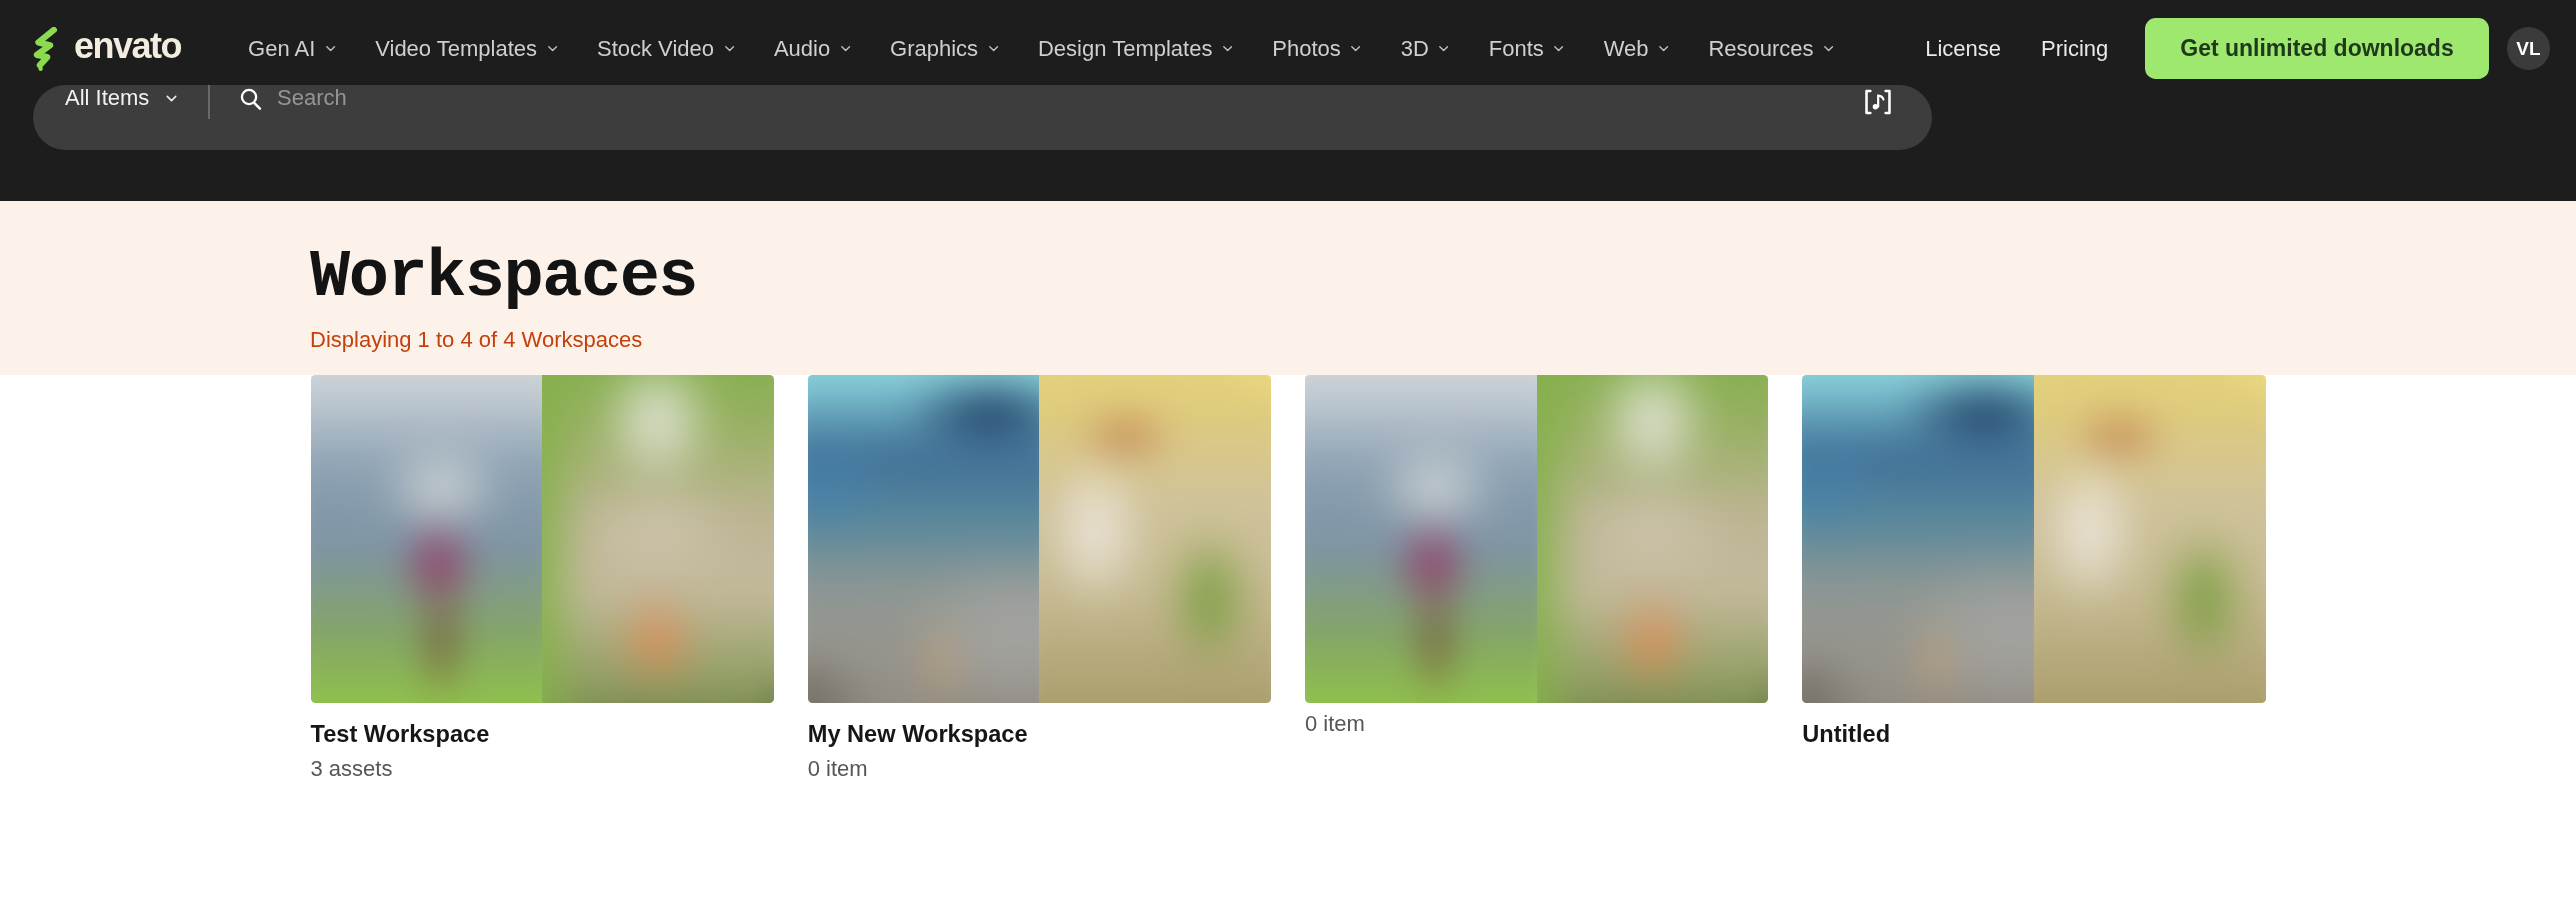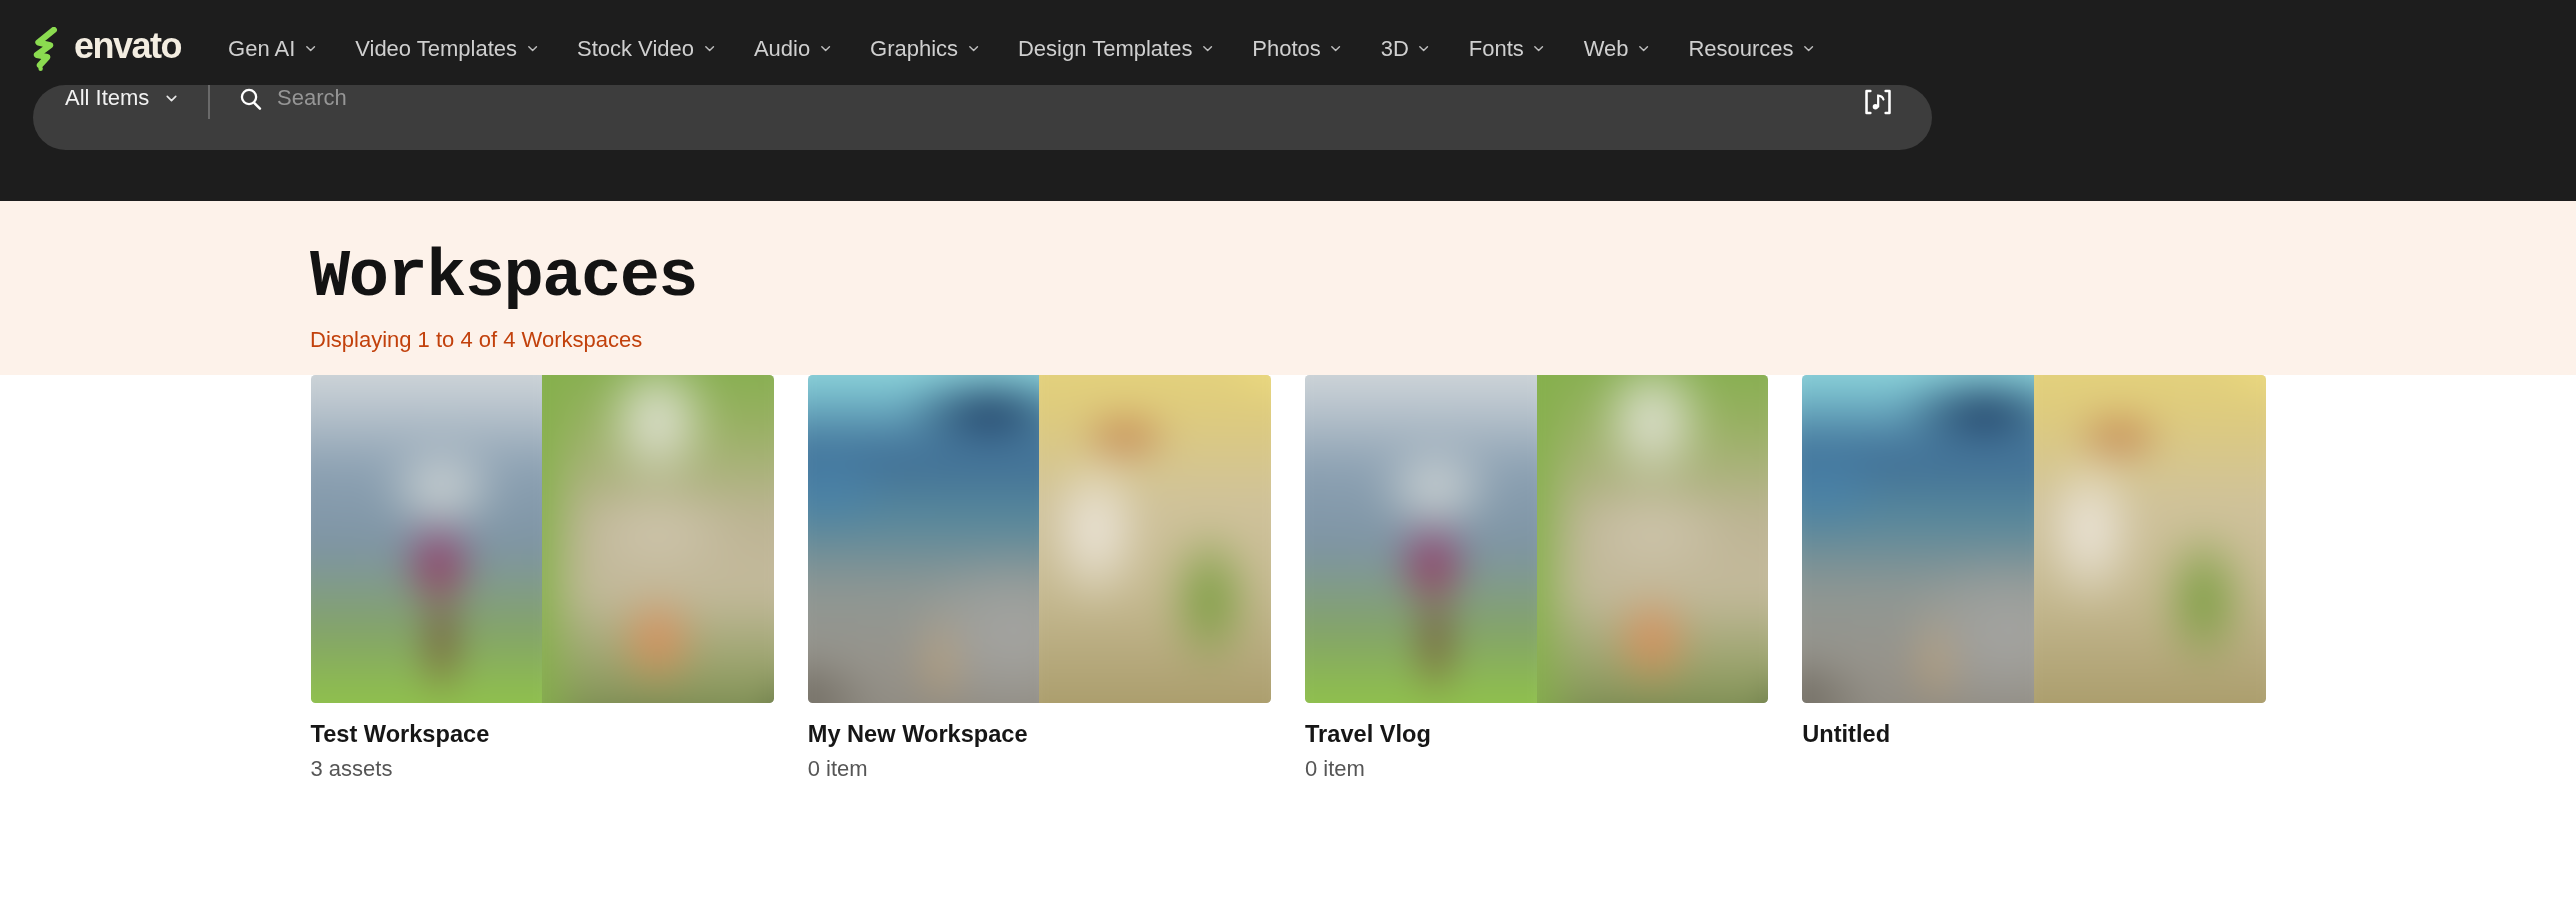"Gen AI" .nav { margin-left: 47px -> 67px }
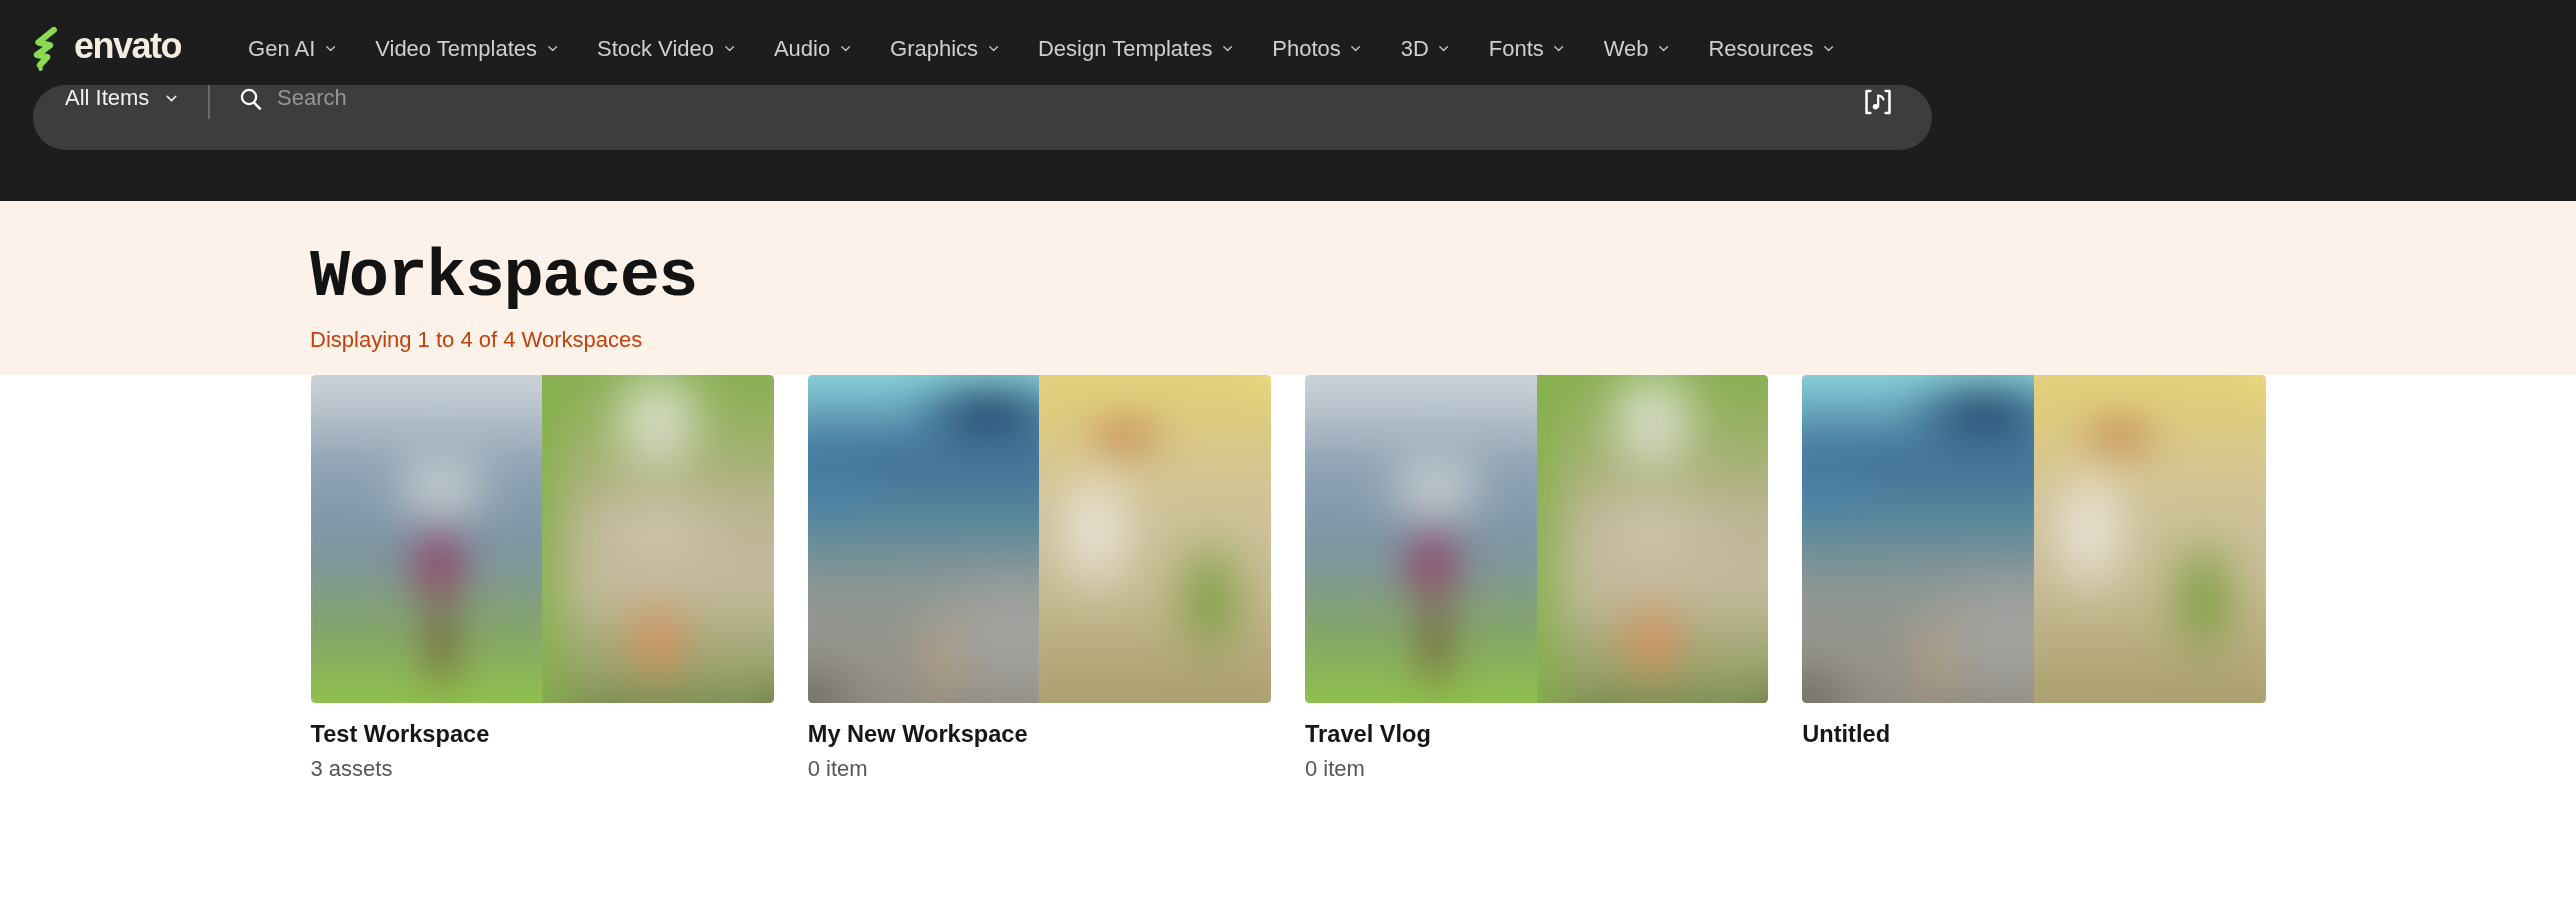"License" div.nav-right { html: none -> <div> <span>License</span> <span>Pricing</span> <button>Get unlimited downloads</button> <div>VL</div> </div> }
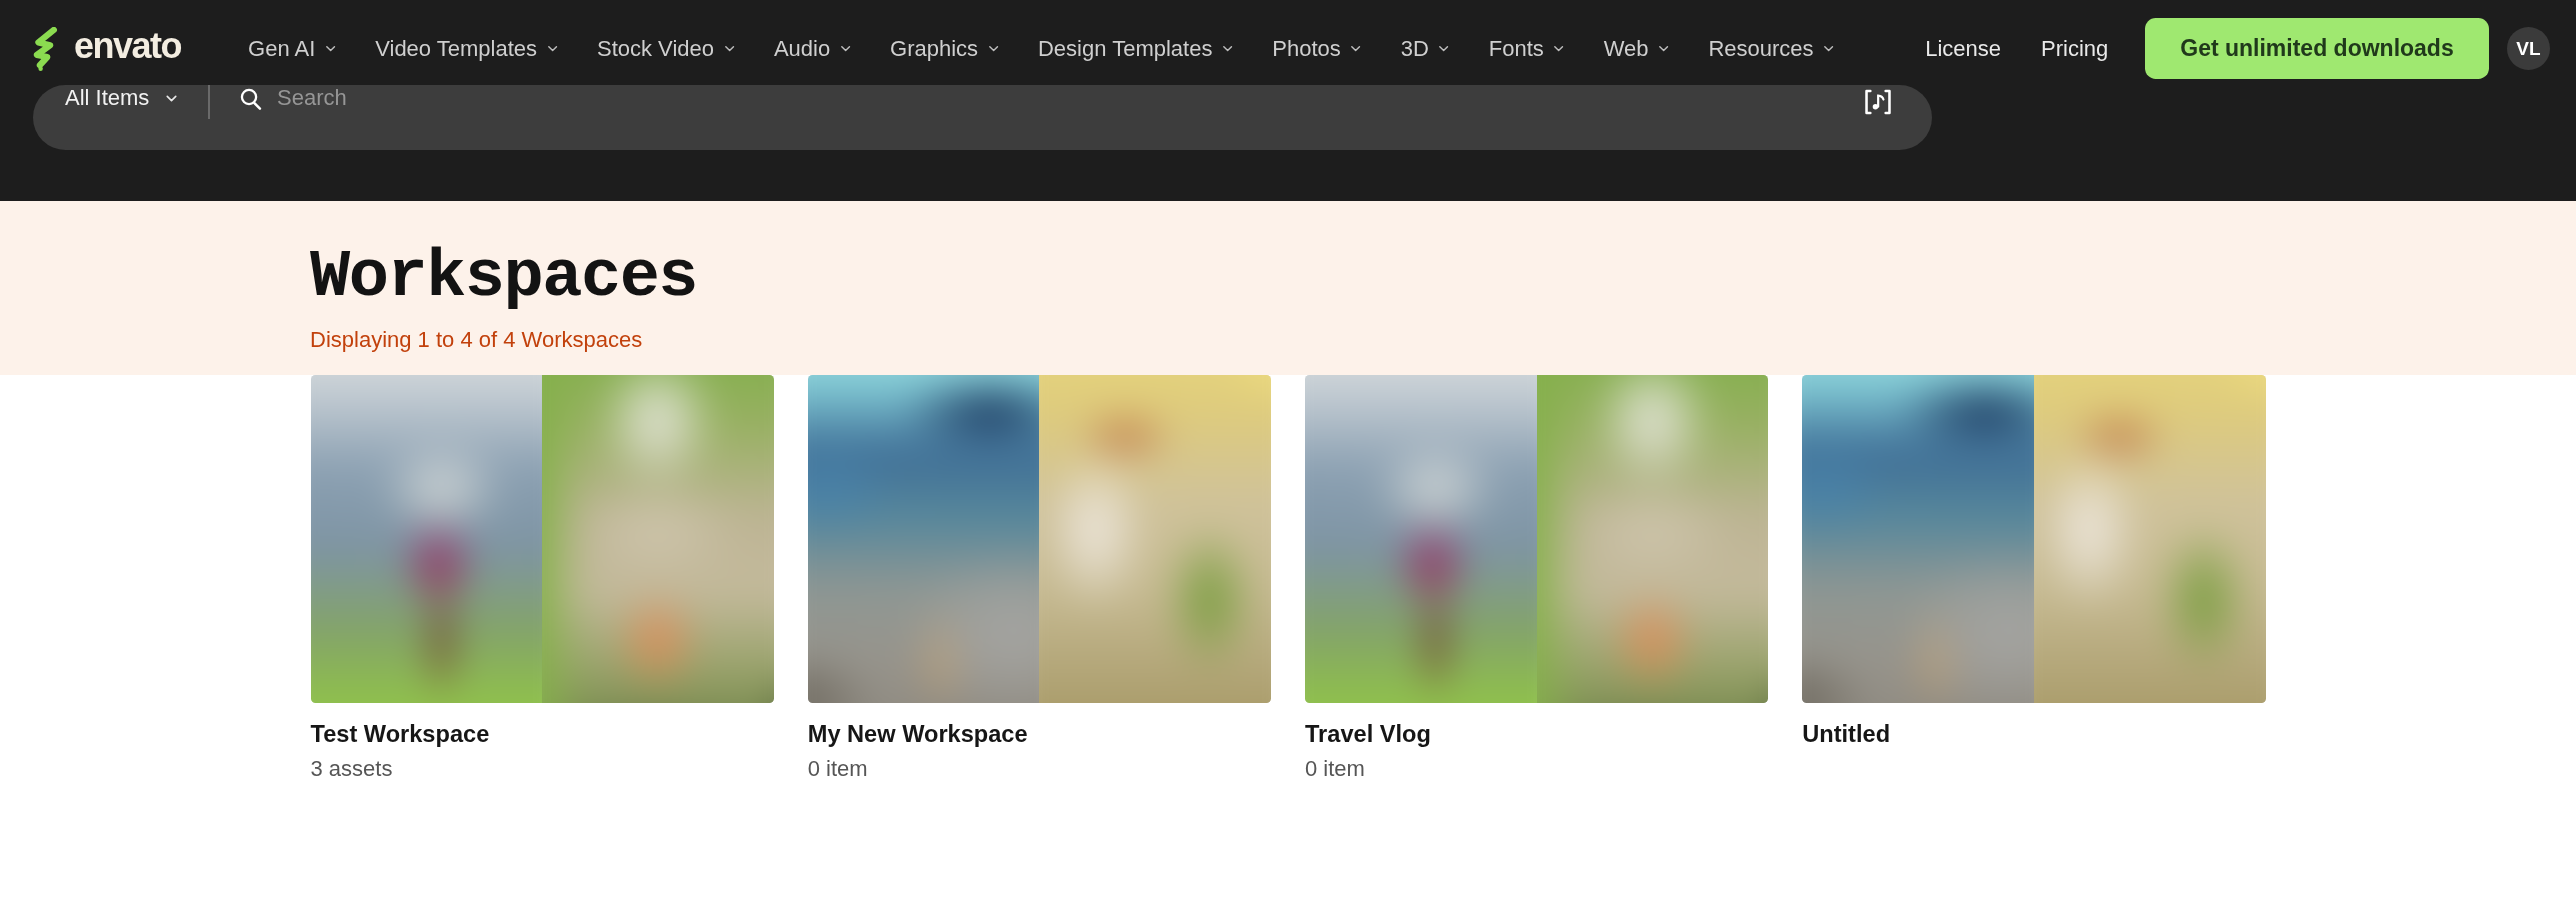"Travel Vlog" div.card-title { html: <div>Travel Vlog</div> -> none }
